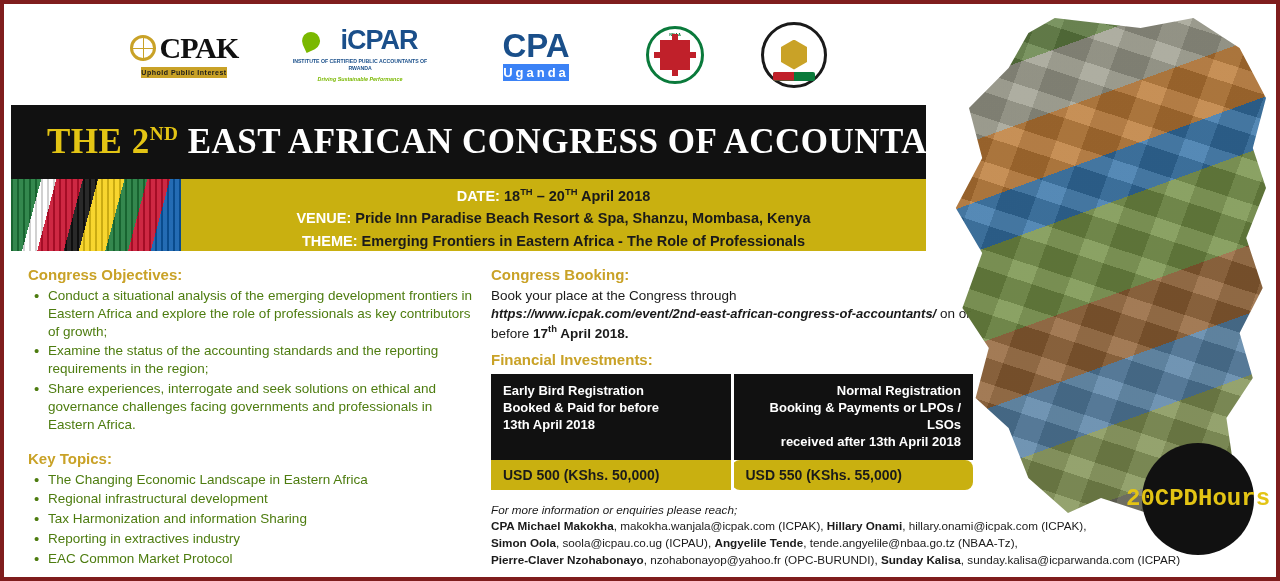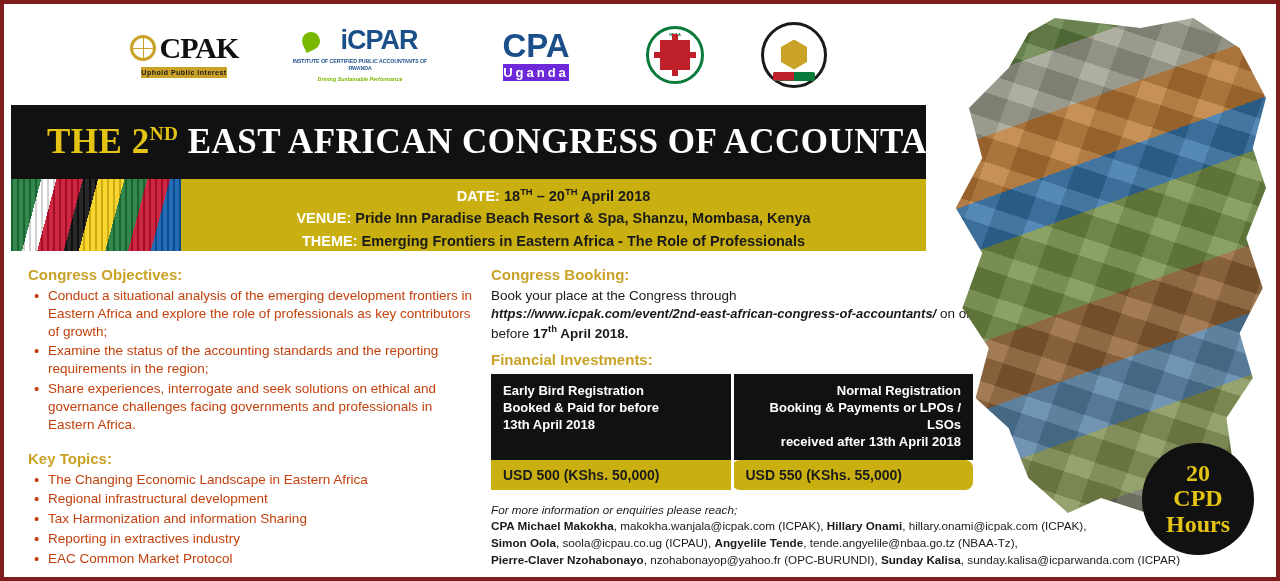"Uganda" .cpau-bar { background: #6d28d9 -> #3b82f6 }
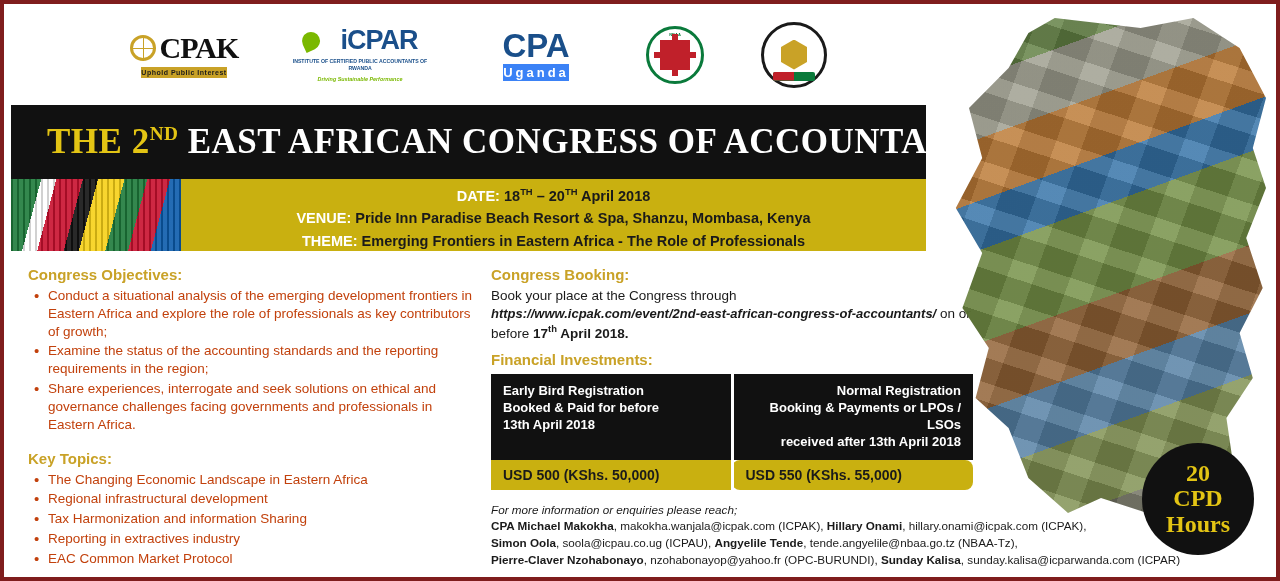"Conduct a situational analysis of" ul.bul li { color: #c2410c -> #4d7c0f }
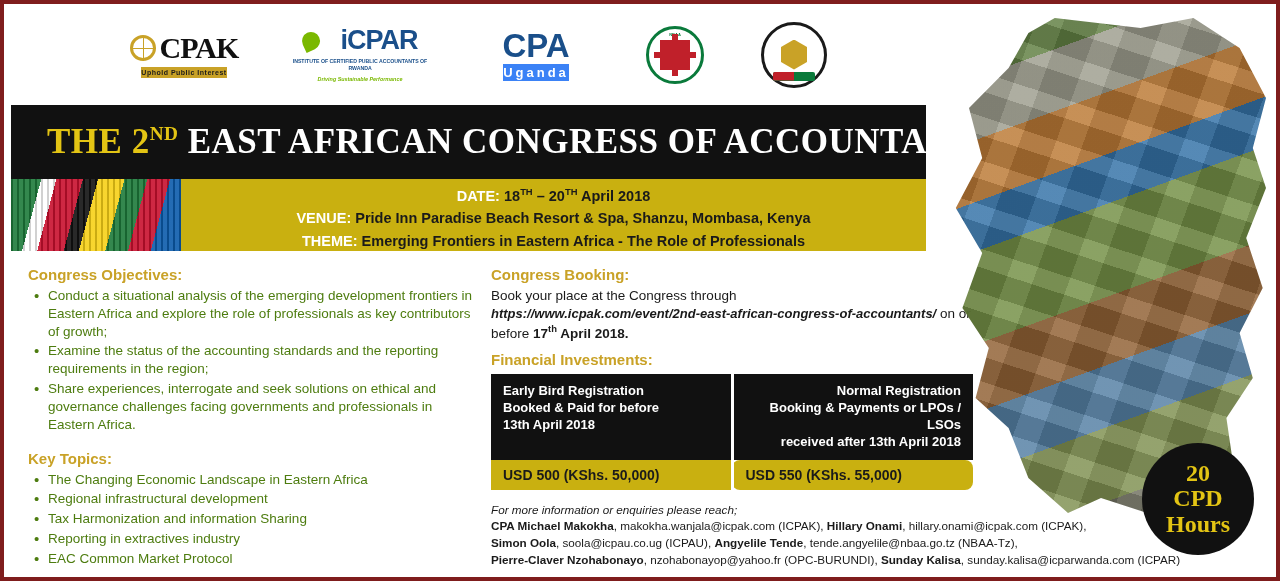"20" .cpd-badge { flex-direction: column -> row; font-family: Liberation Serif, serif -> Liberation Mono, monospace }
